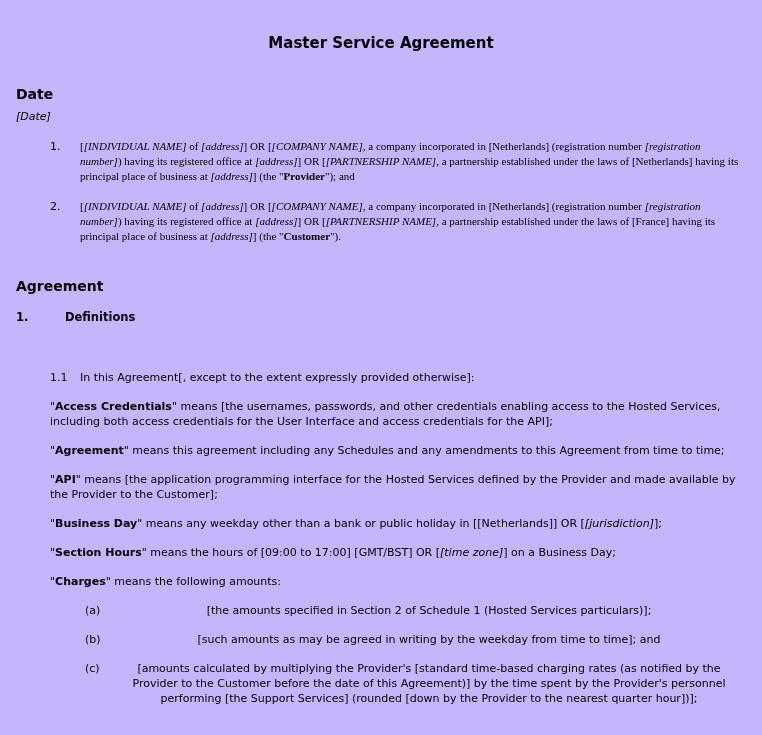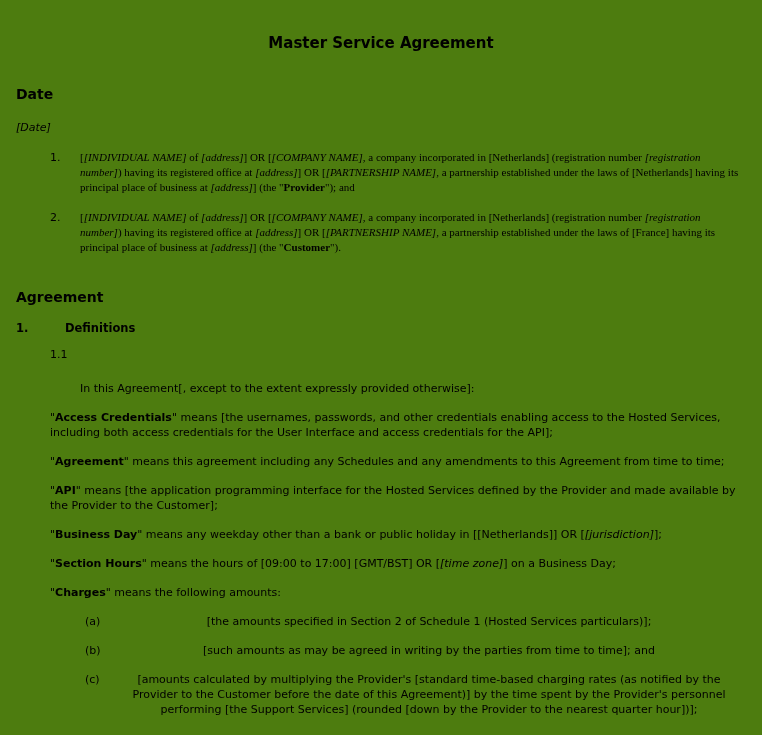"Master Service Agreement" .page { background: #4d7c0f -> #c4b5fd }
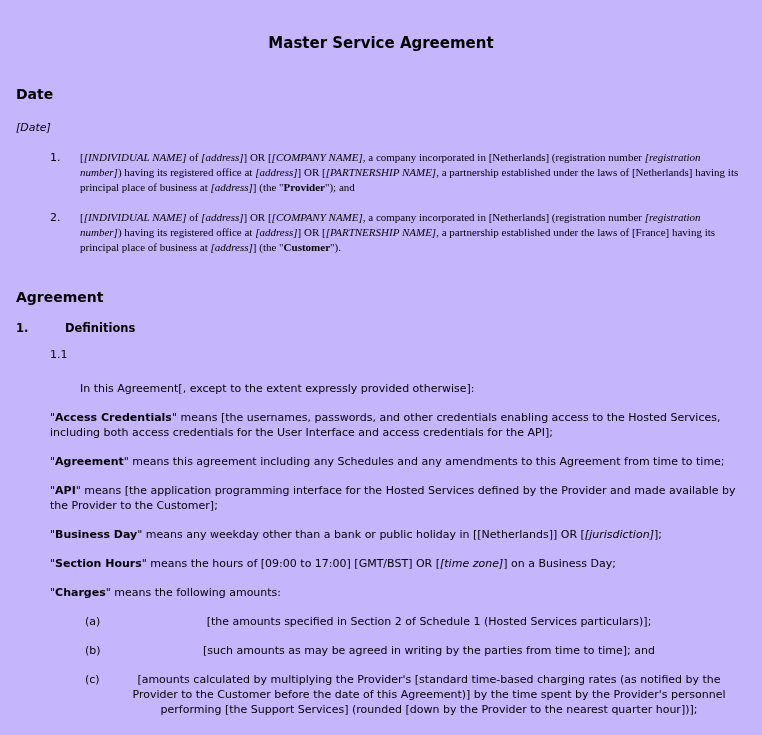"[Date]" .date-value { margin-top: 18px -> 7px }
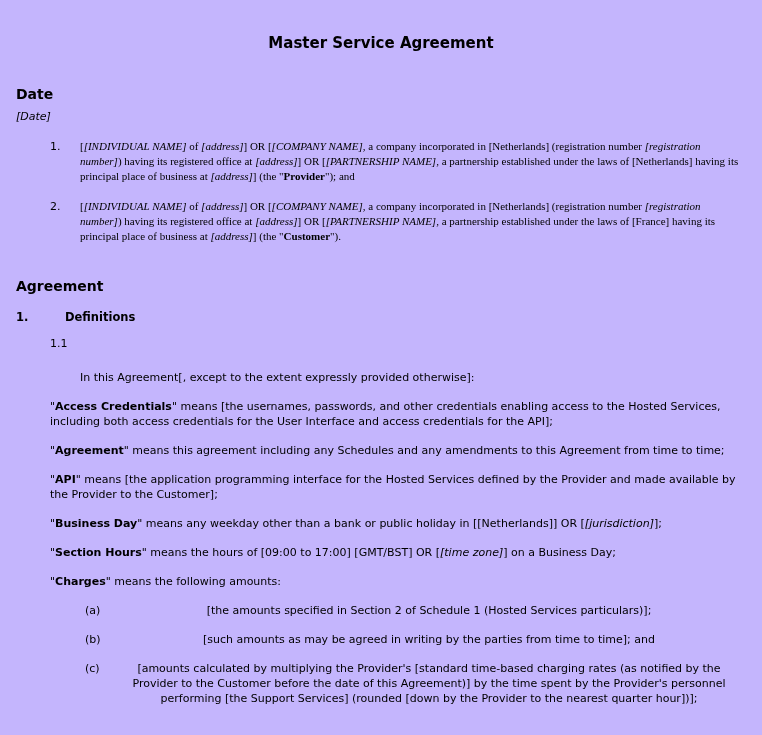"1.1" .clause { align-items: none -> flex-end }
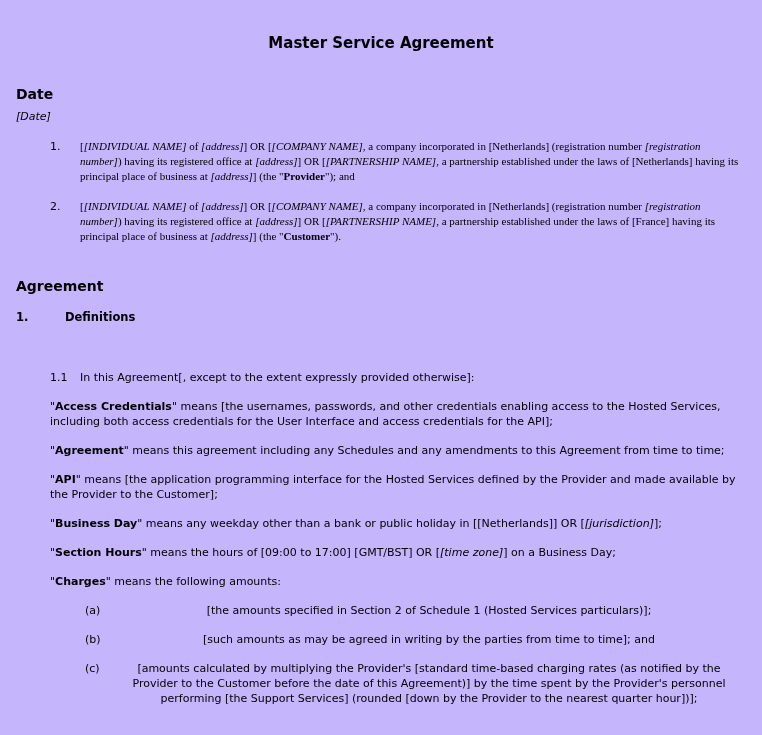"[such amounts as may be" div.charge-text { text: parties -> weekday }
